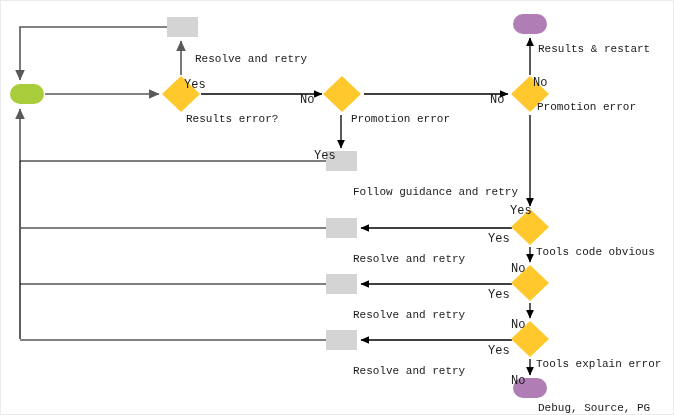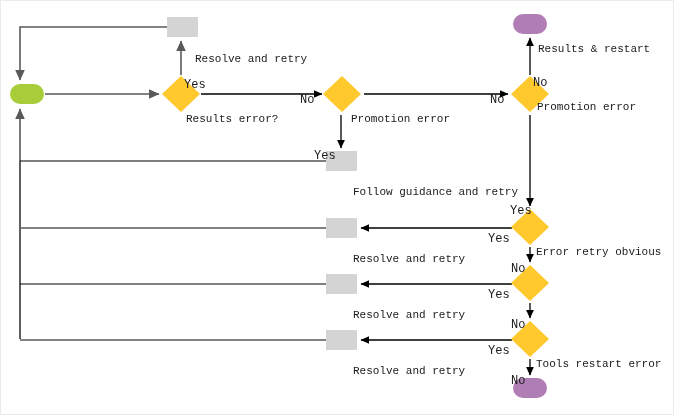"Error retry obvious" div.lbl { text: Error retry -> Tools code }
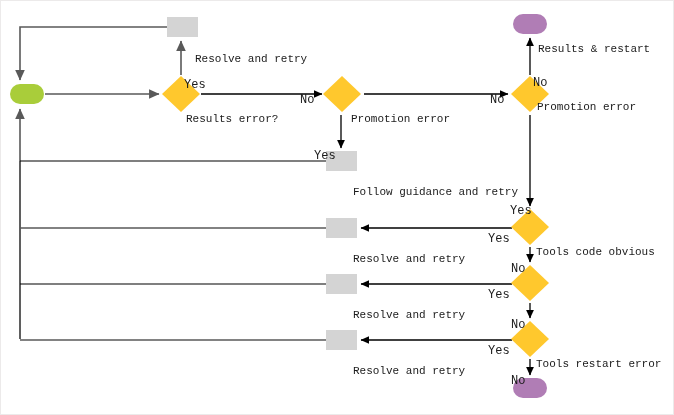"Tools restart error" div.lbl { text: restart -> explain }
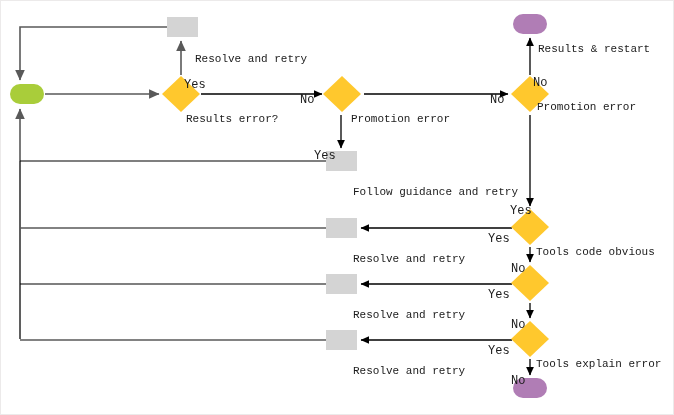"Debug, Source, PG" div.lbl { html: none -> <div>Debug, Source, PG</div> }
